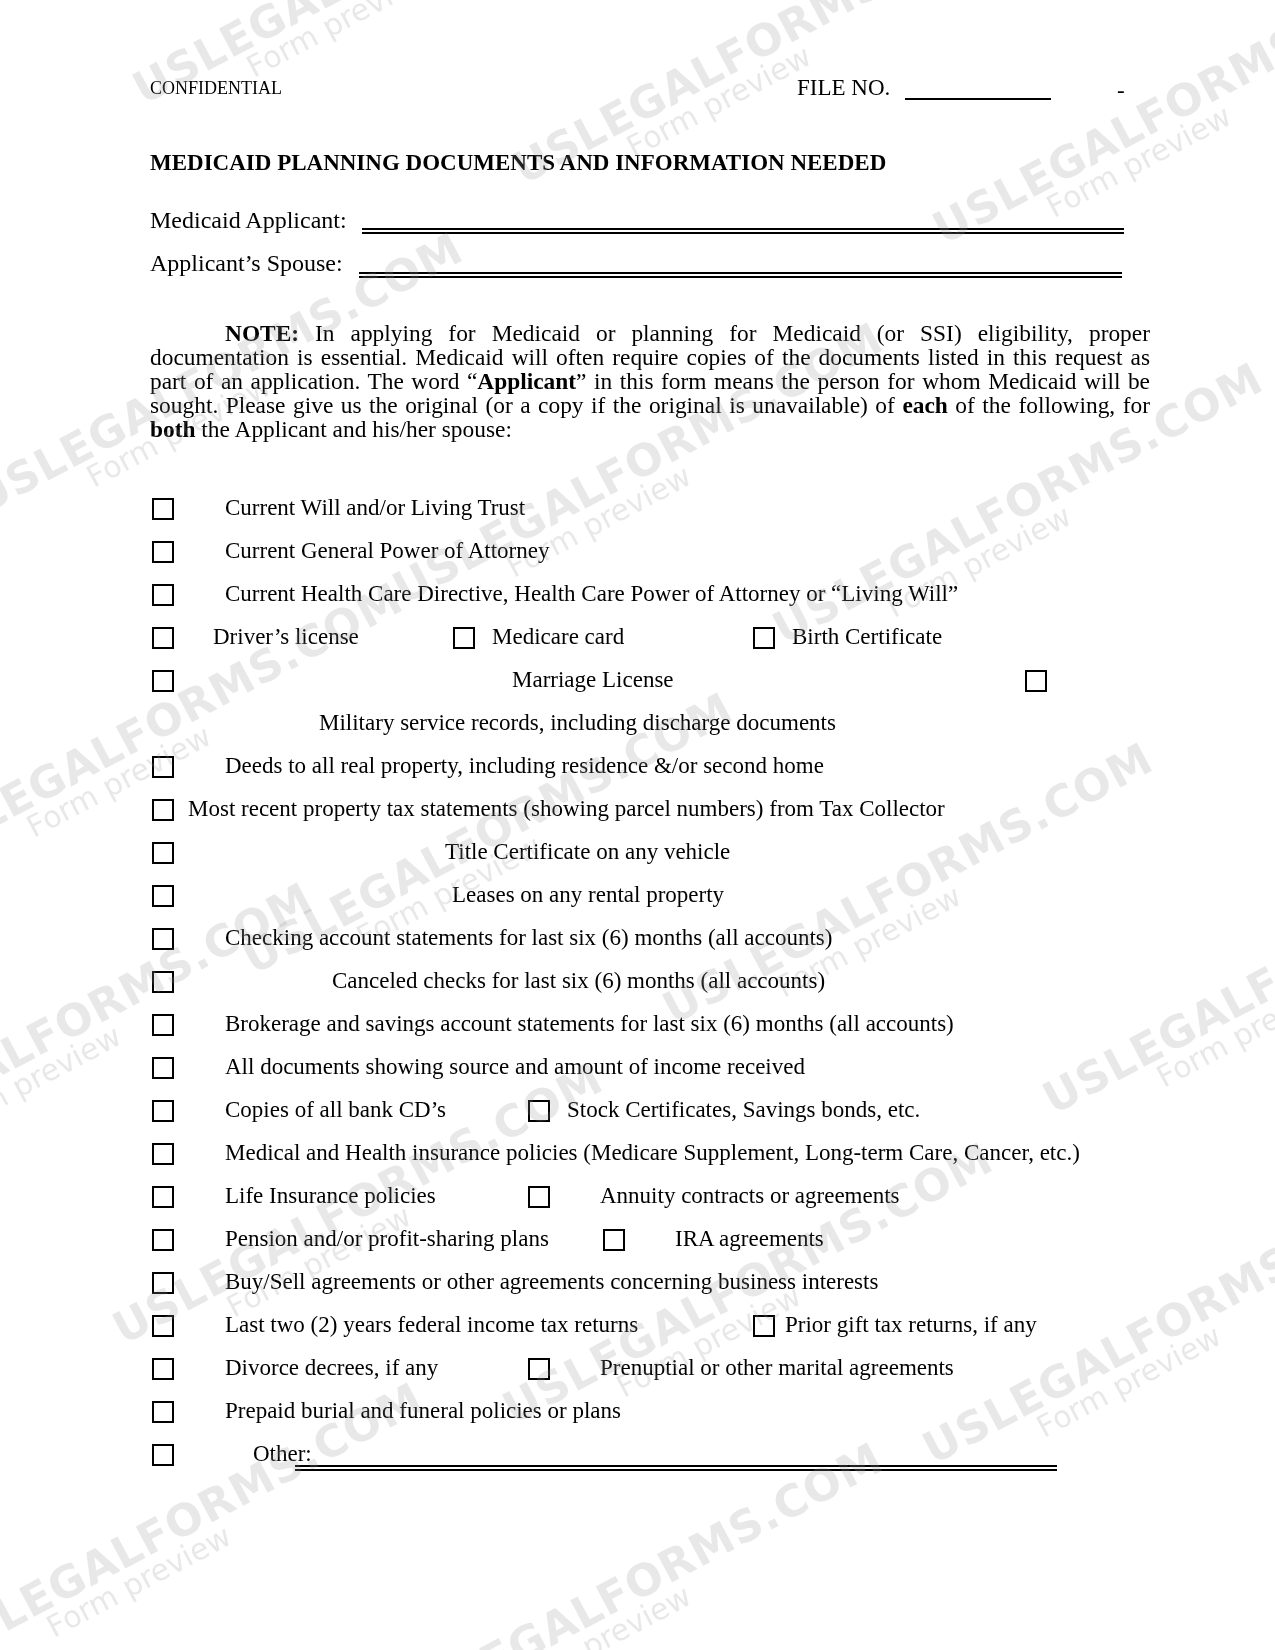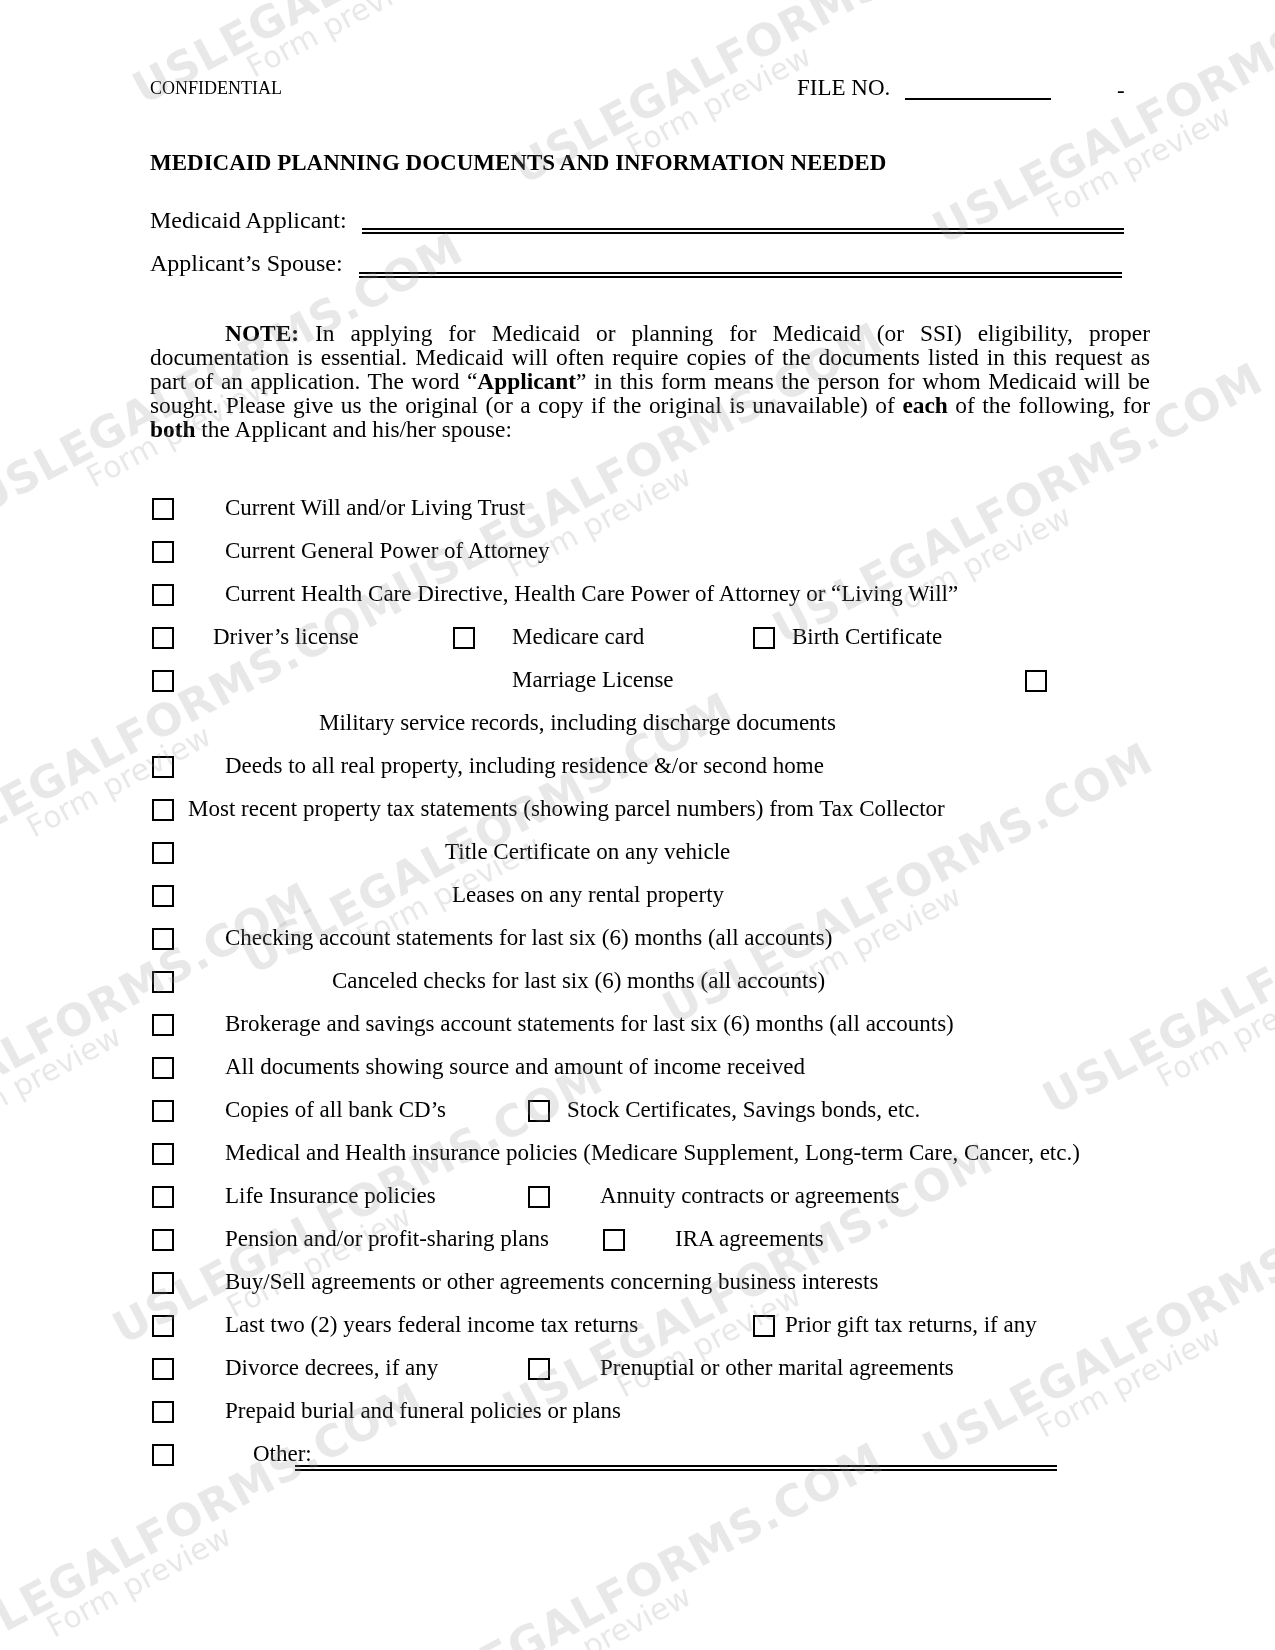"Medicare card" div.abs { left: 512px -> 492px }
